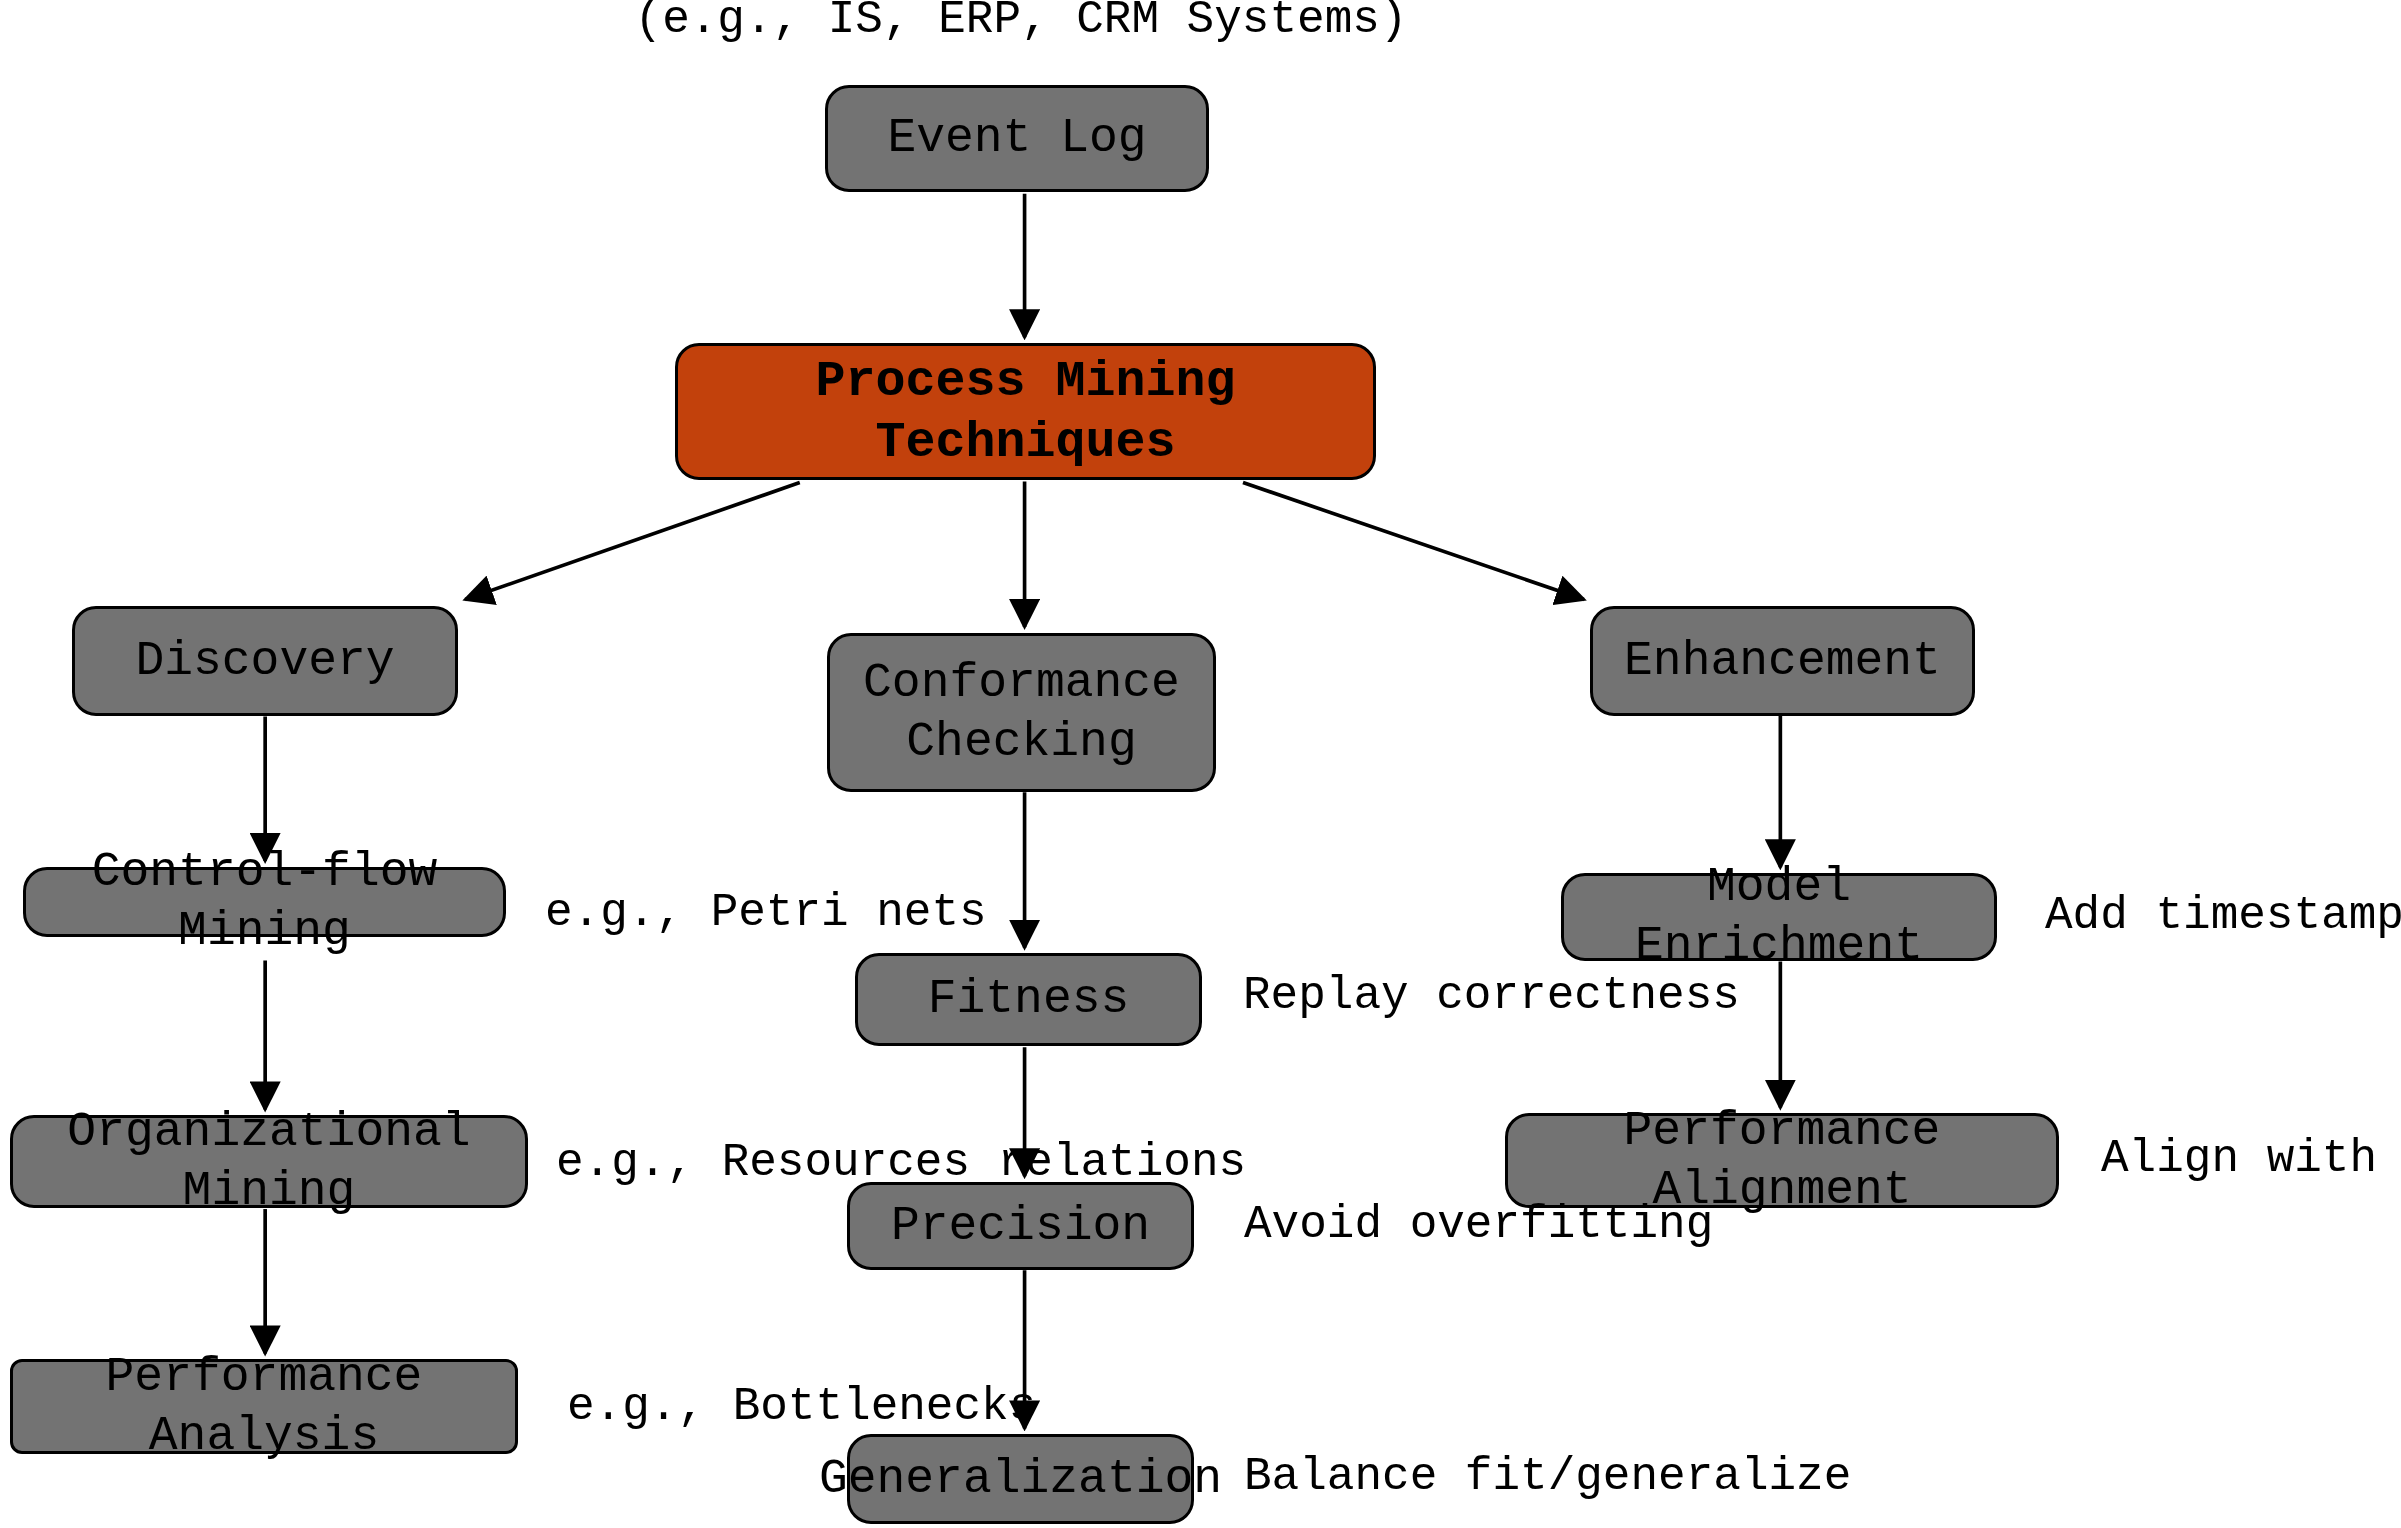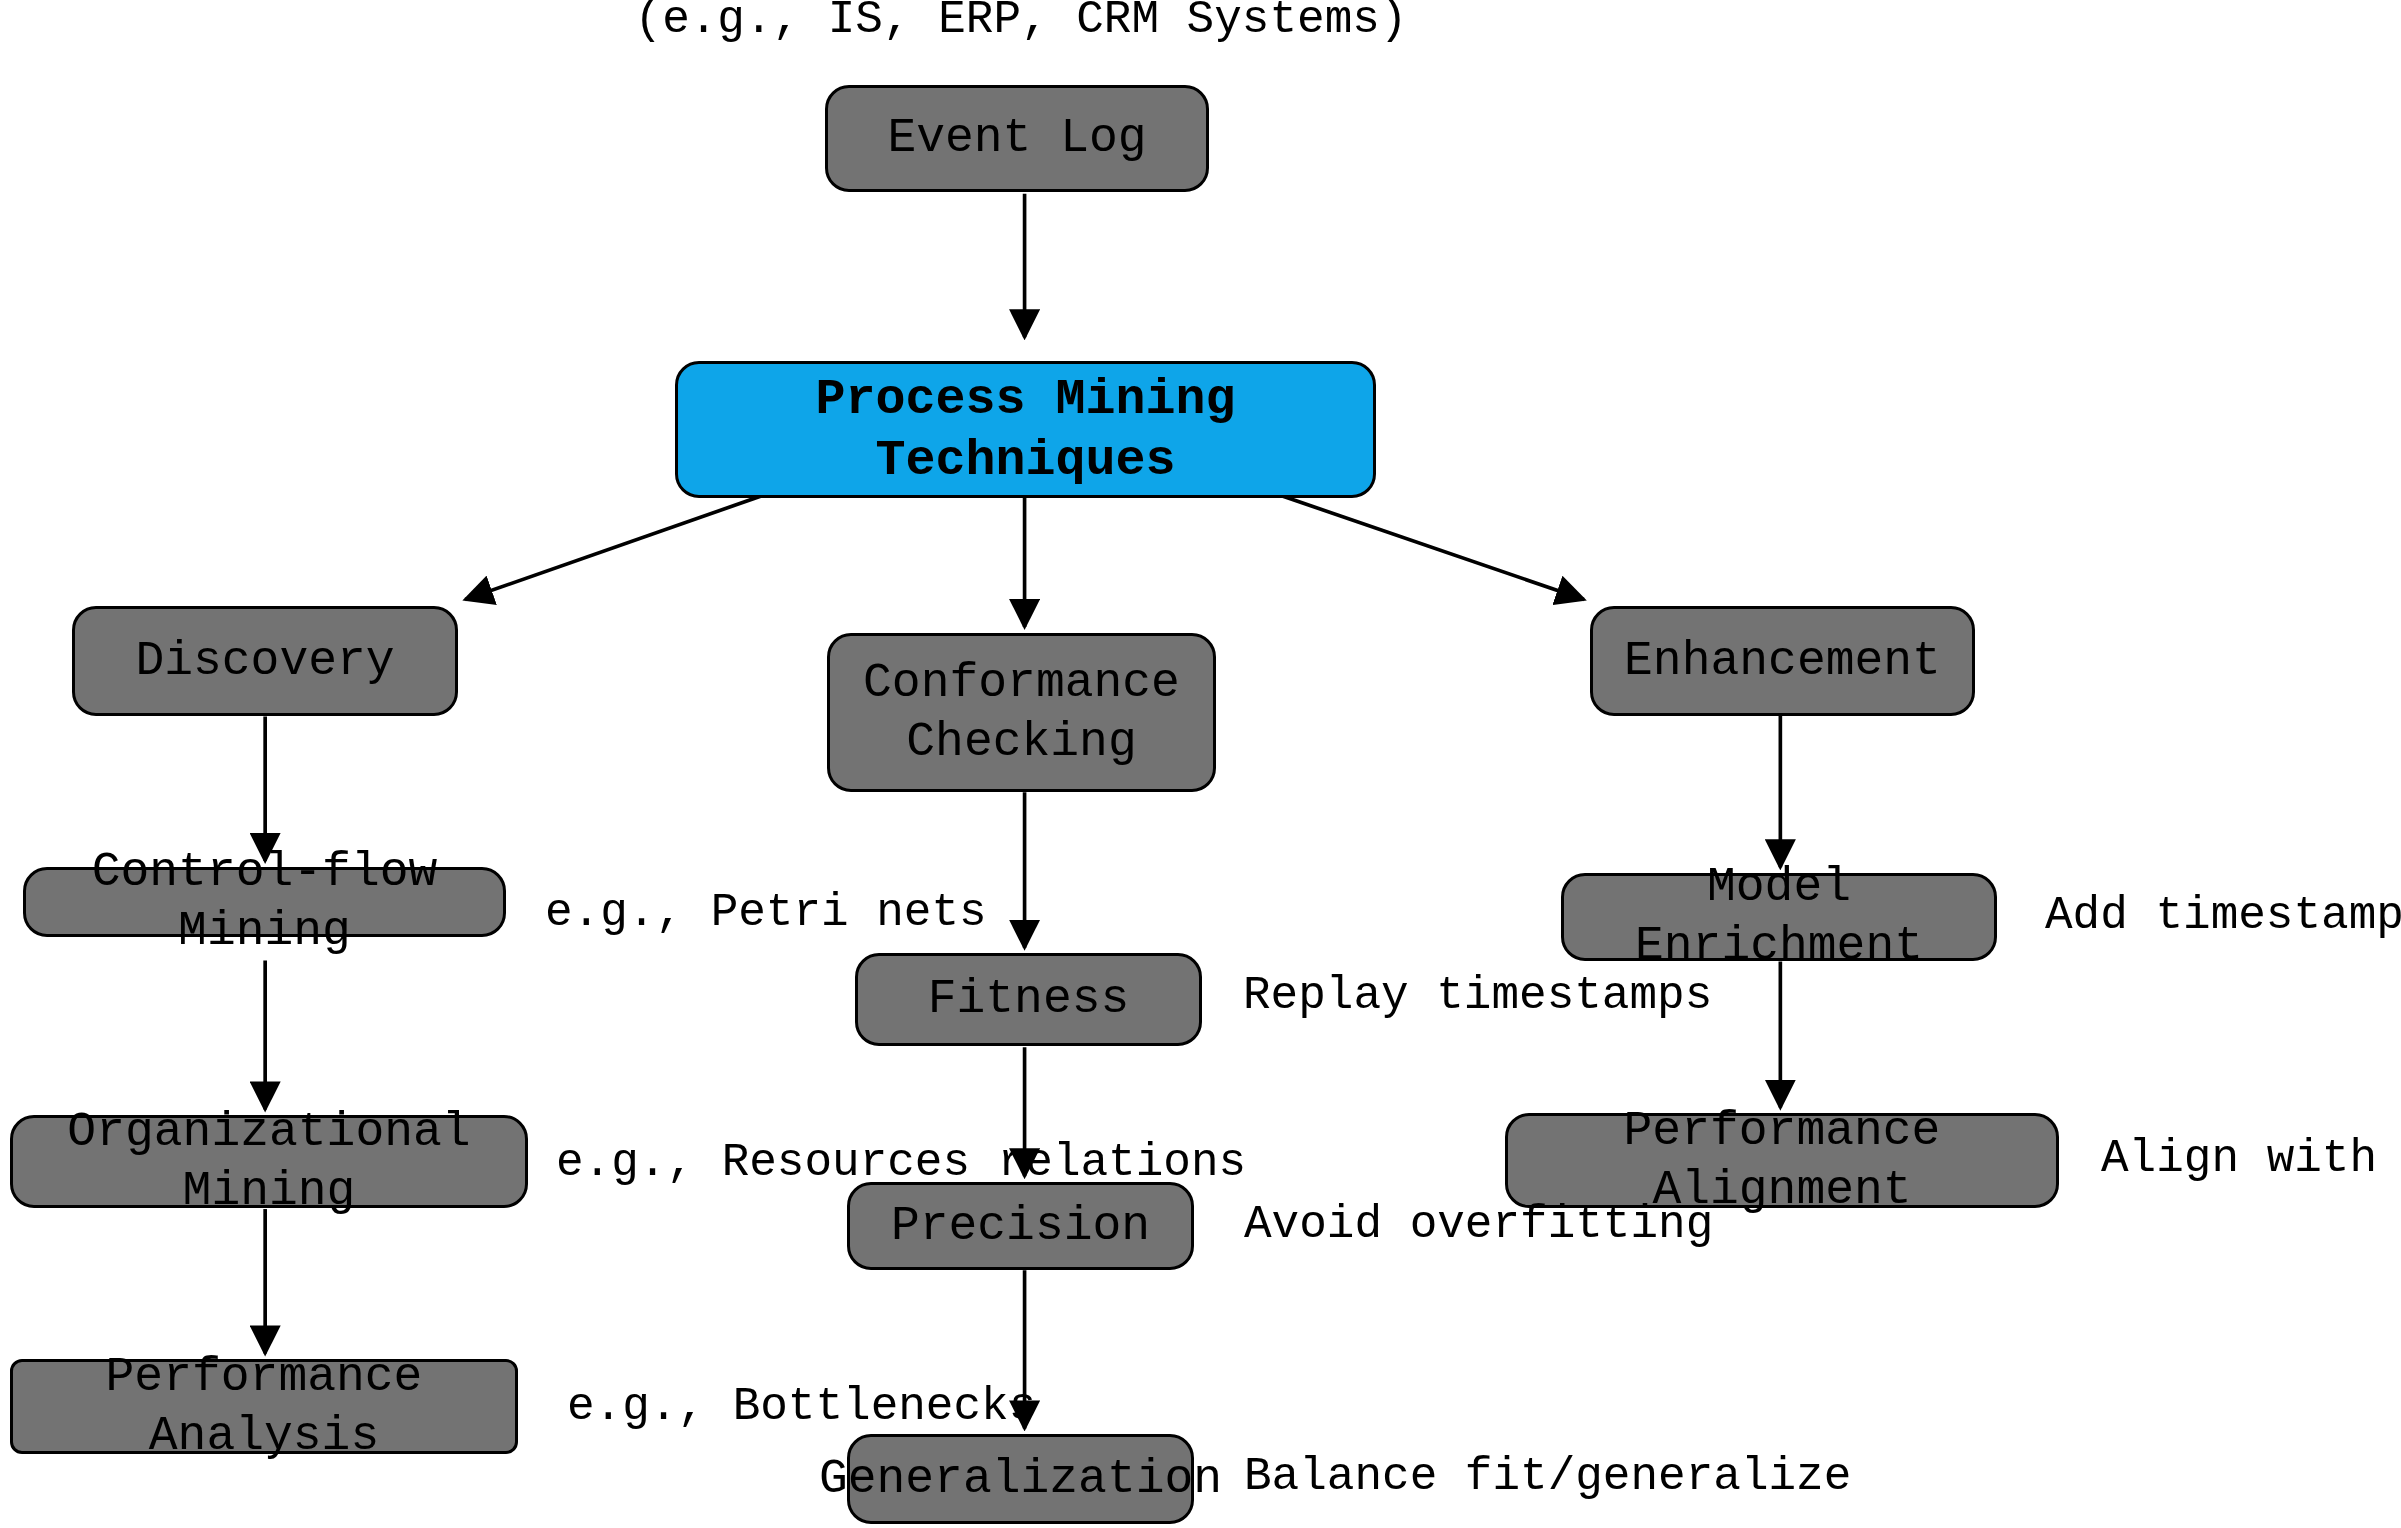"Process Mining Techniques" div.node { background-color: #0ea5e9 -> #c2410c; top: 361px -> 343px }
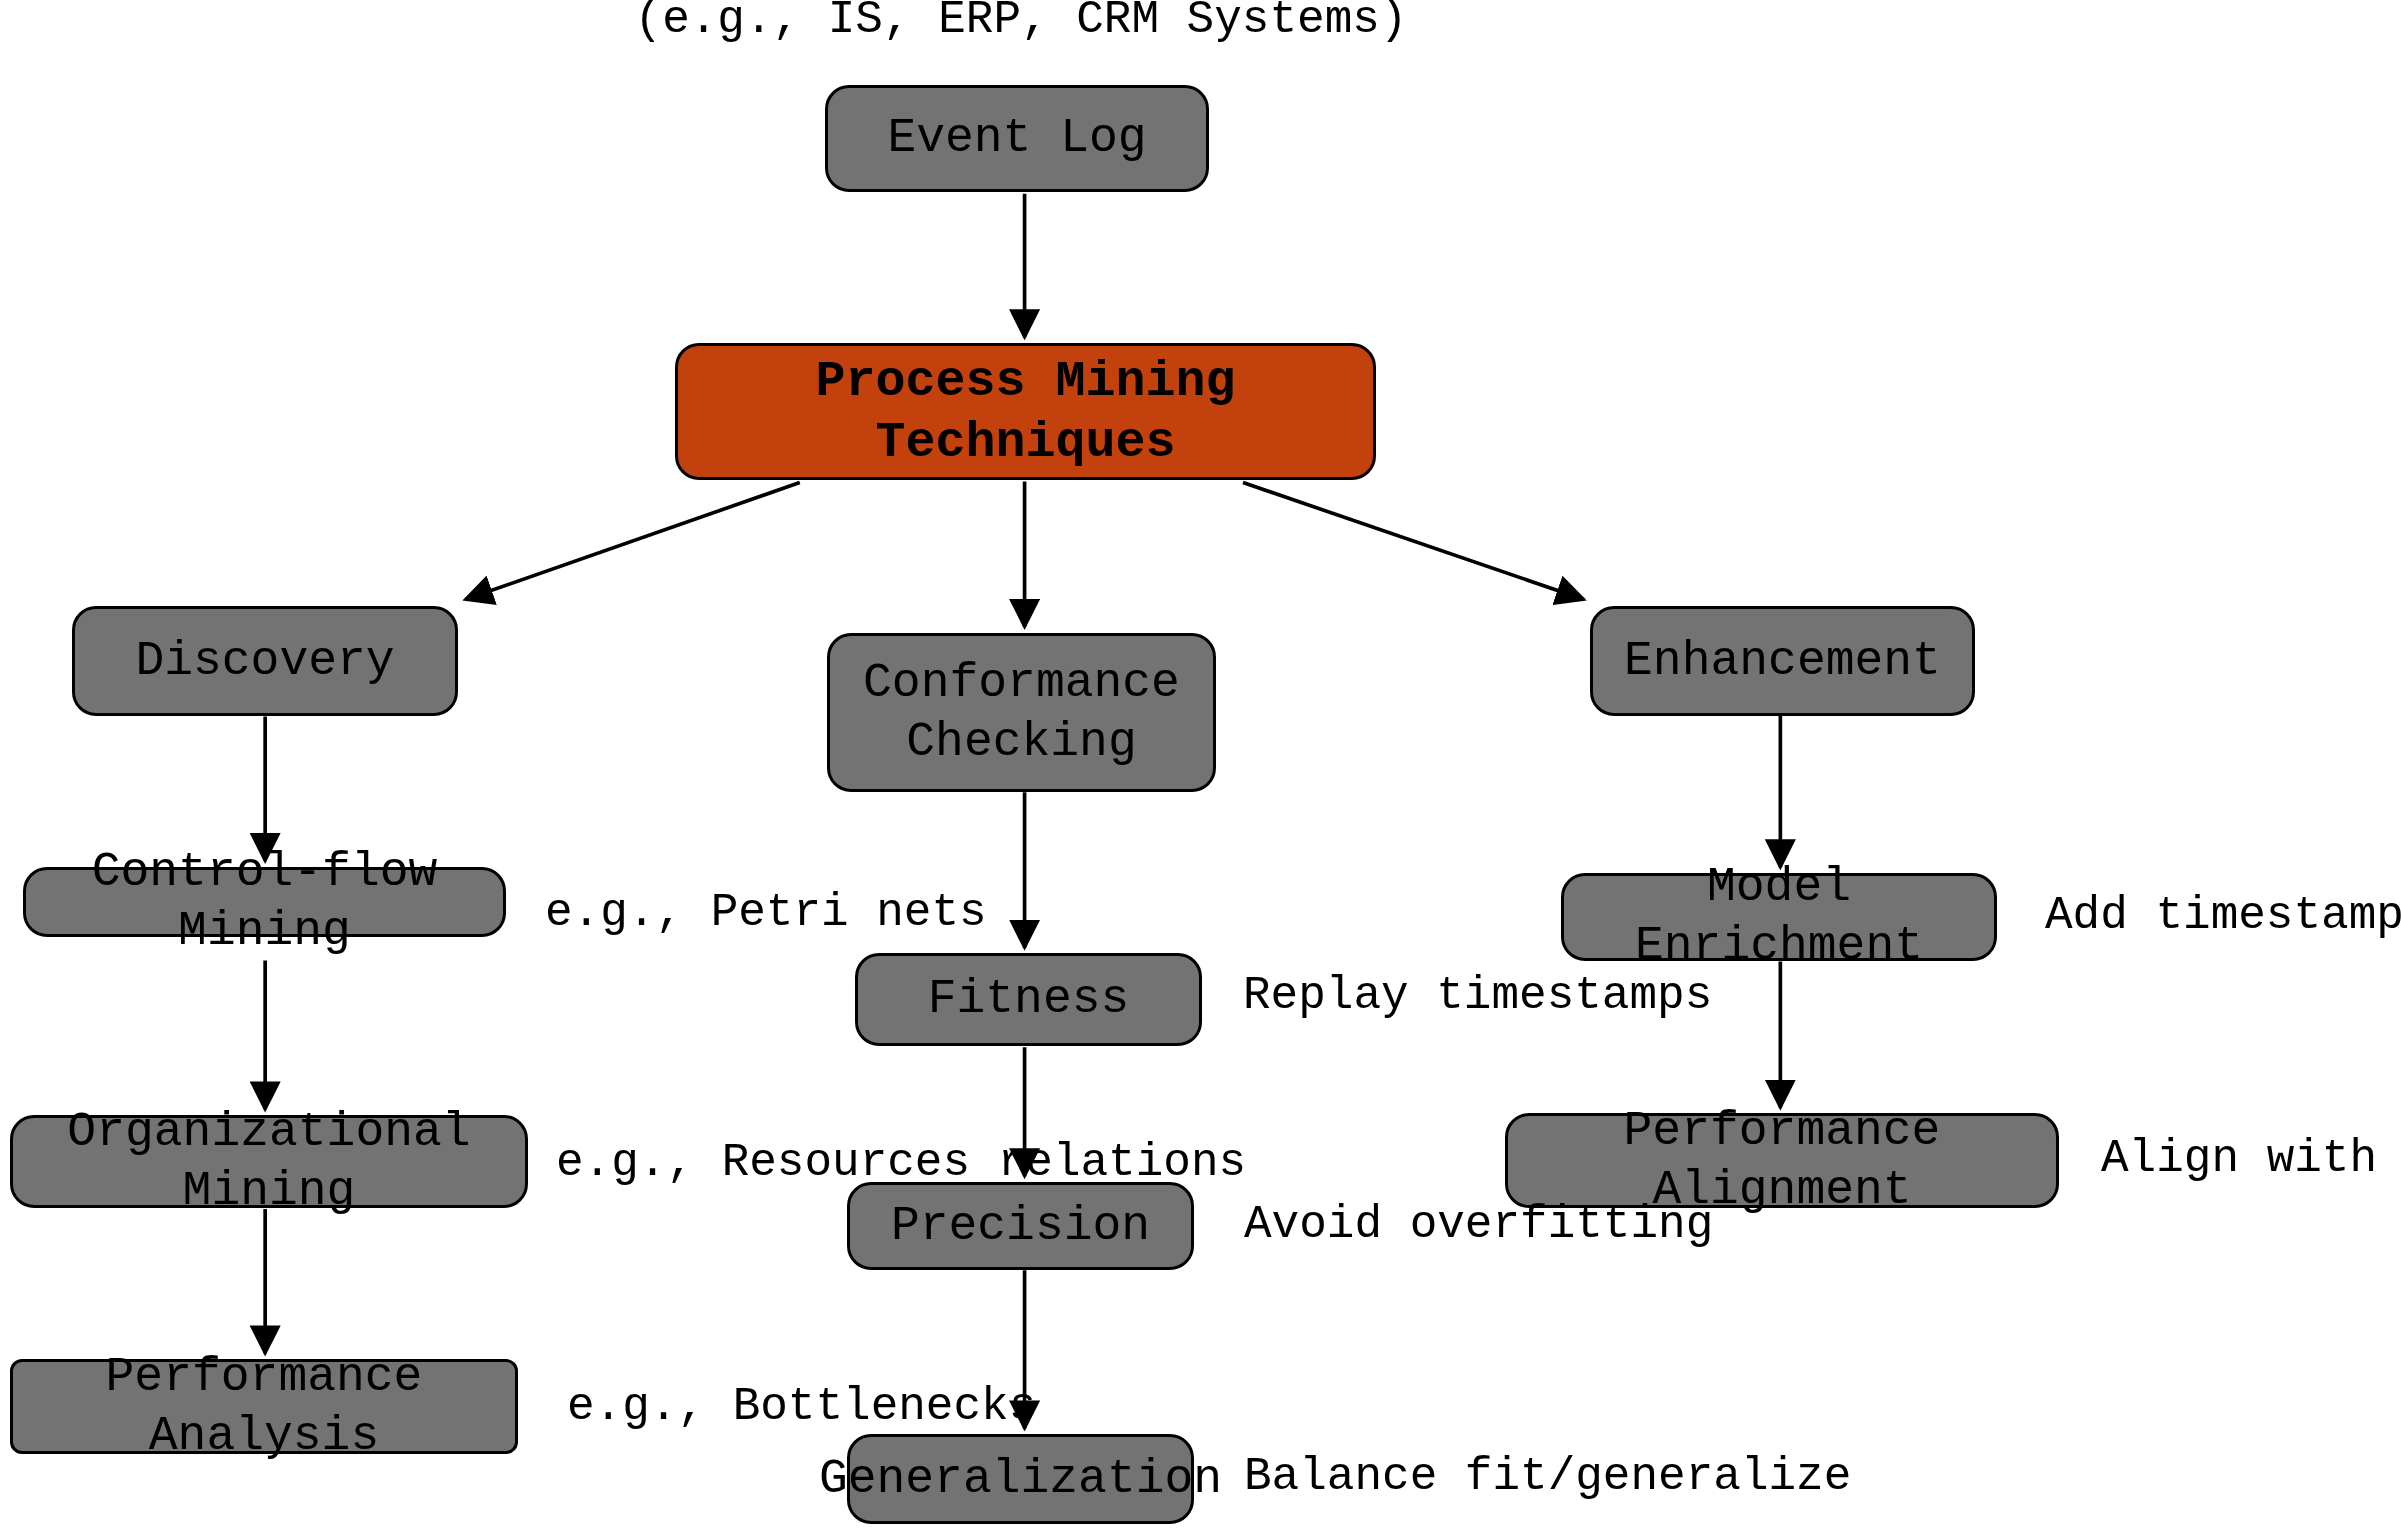"Replay timestamps" div.note { text: timestamps -> correctness }
